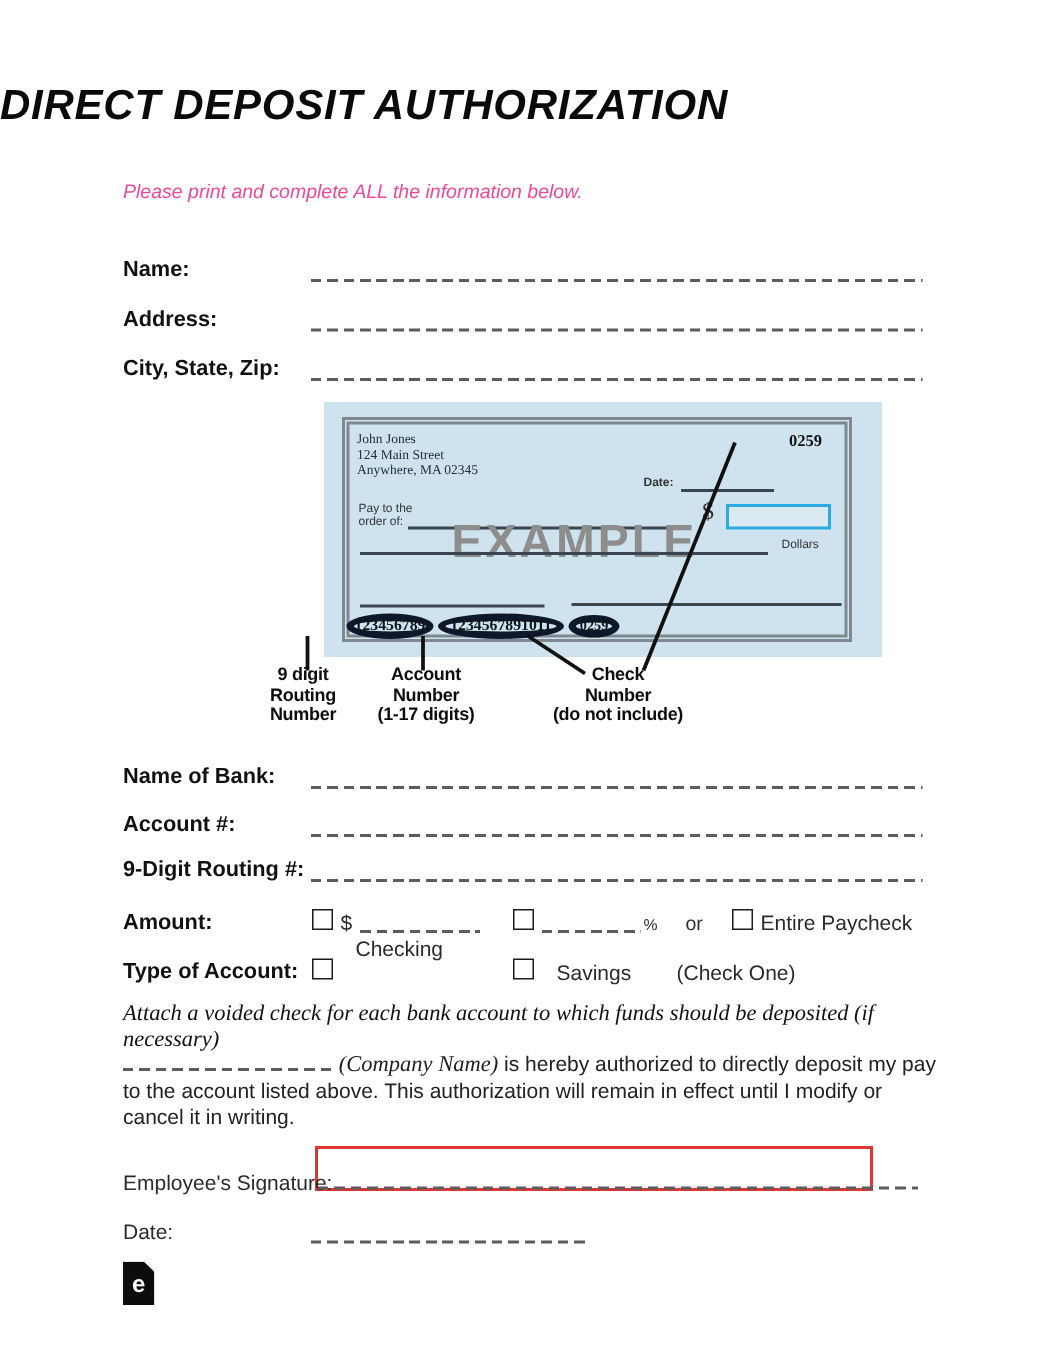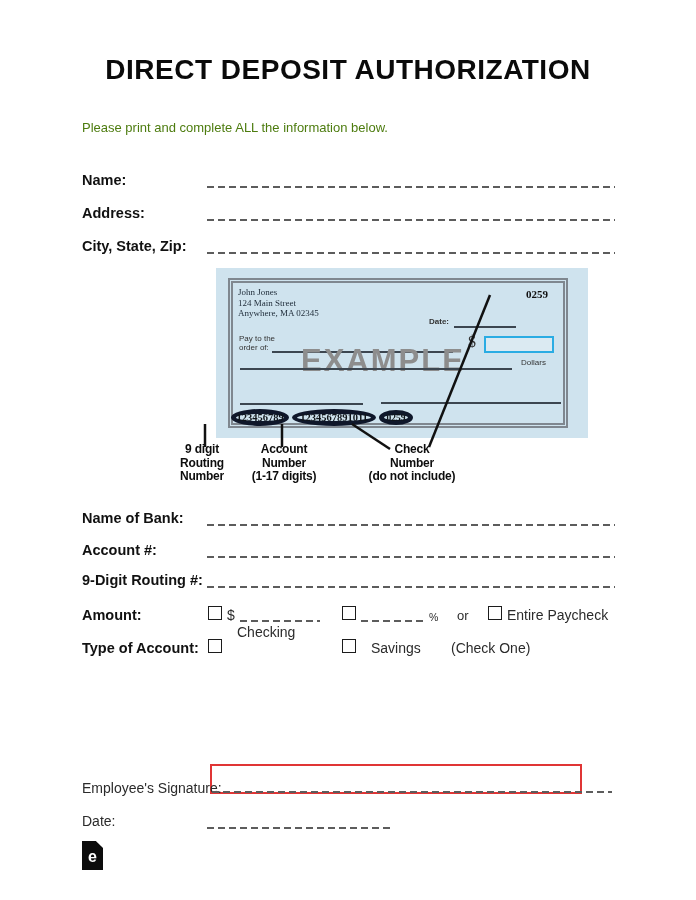"DIRECT DEPOSIT AUTHORIZATION" .title { font-style: none -> italic; text-align: center -> left }
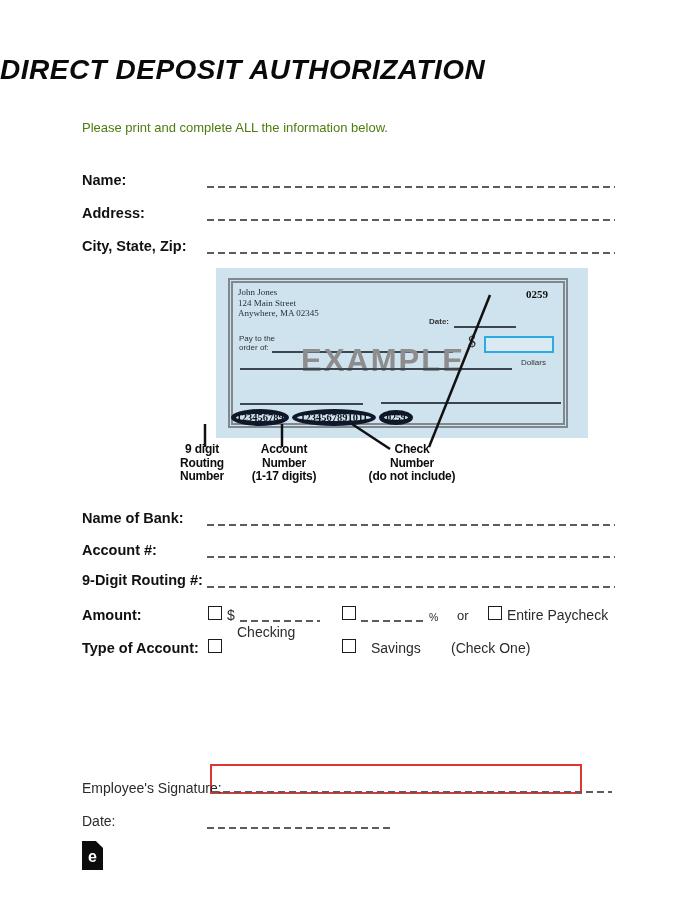"Please print and complete ALL" .instruction { color: #4d7c0f -> #ec4899; font-style: none -> italic }
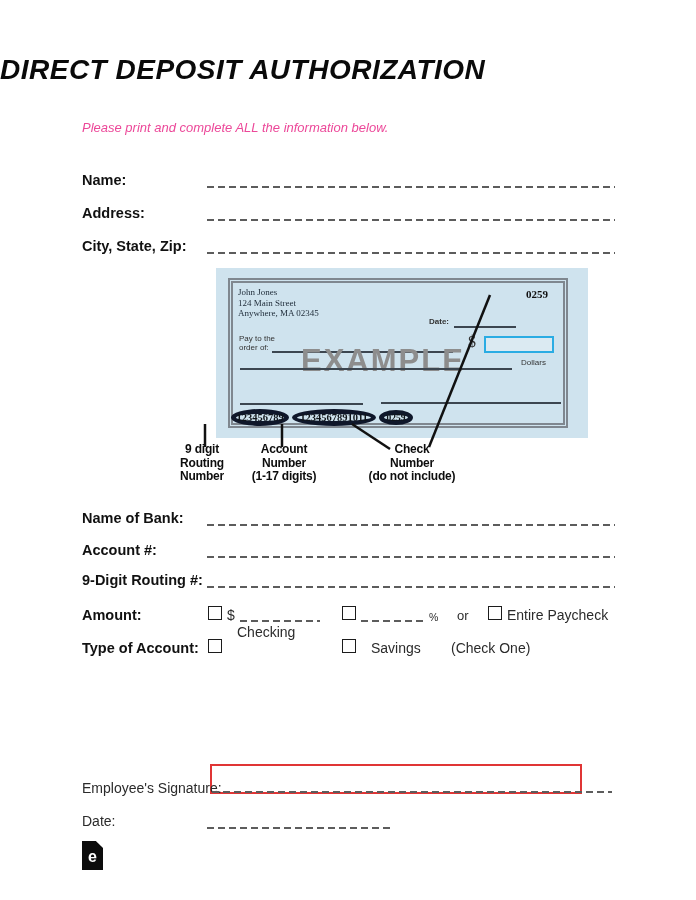"Attach a voided check for" div.attach-note { html: none -> <div>Attach a voided check for each bank account to which funds should be deposited (if necessary)</div> }
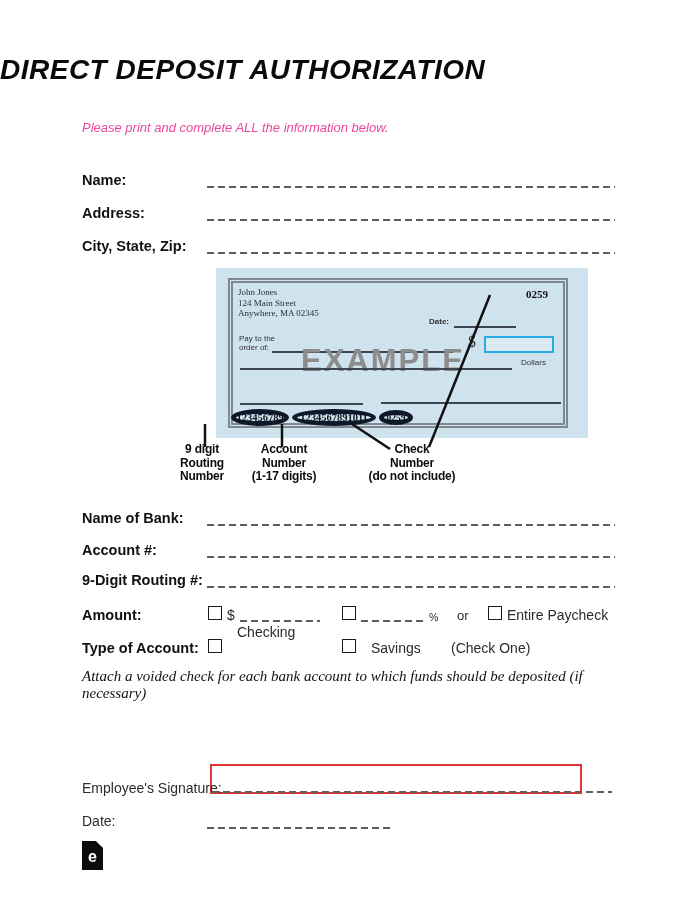"(Company Name) is hereby authorized" p.auth-par { html: none -> <p> <span></span> <span>(Company Name)</span> <span>is hereby authorized to directly deposit my pay to the account listed above. This authorization will remain in effect until I modify or cancel it in writing.</span> </p> }
